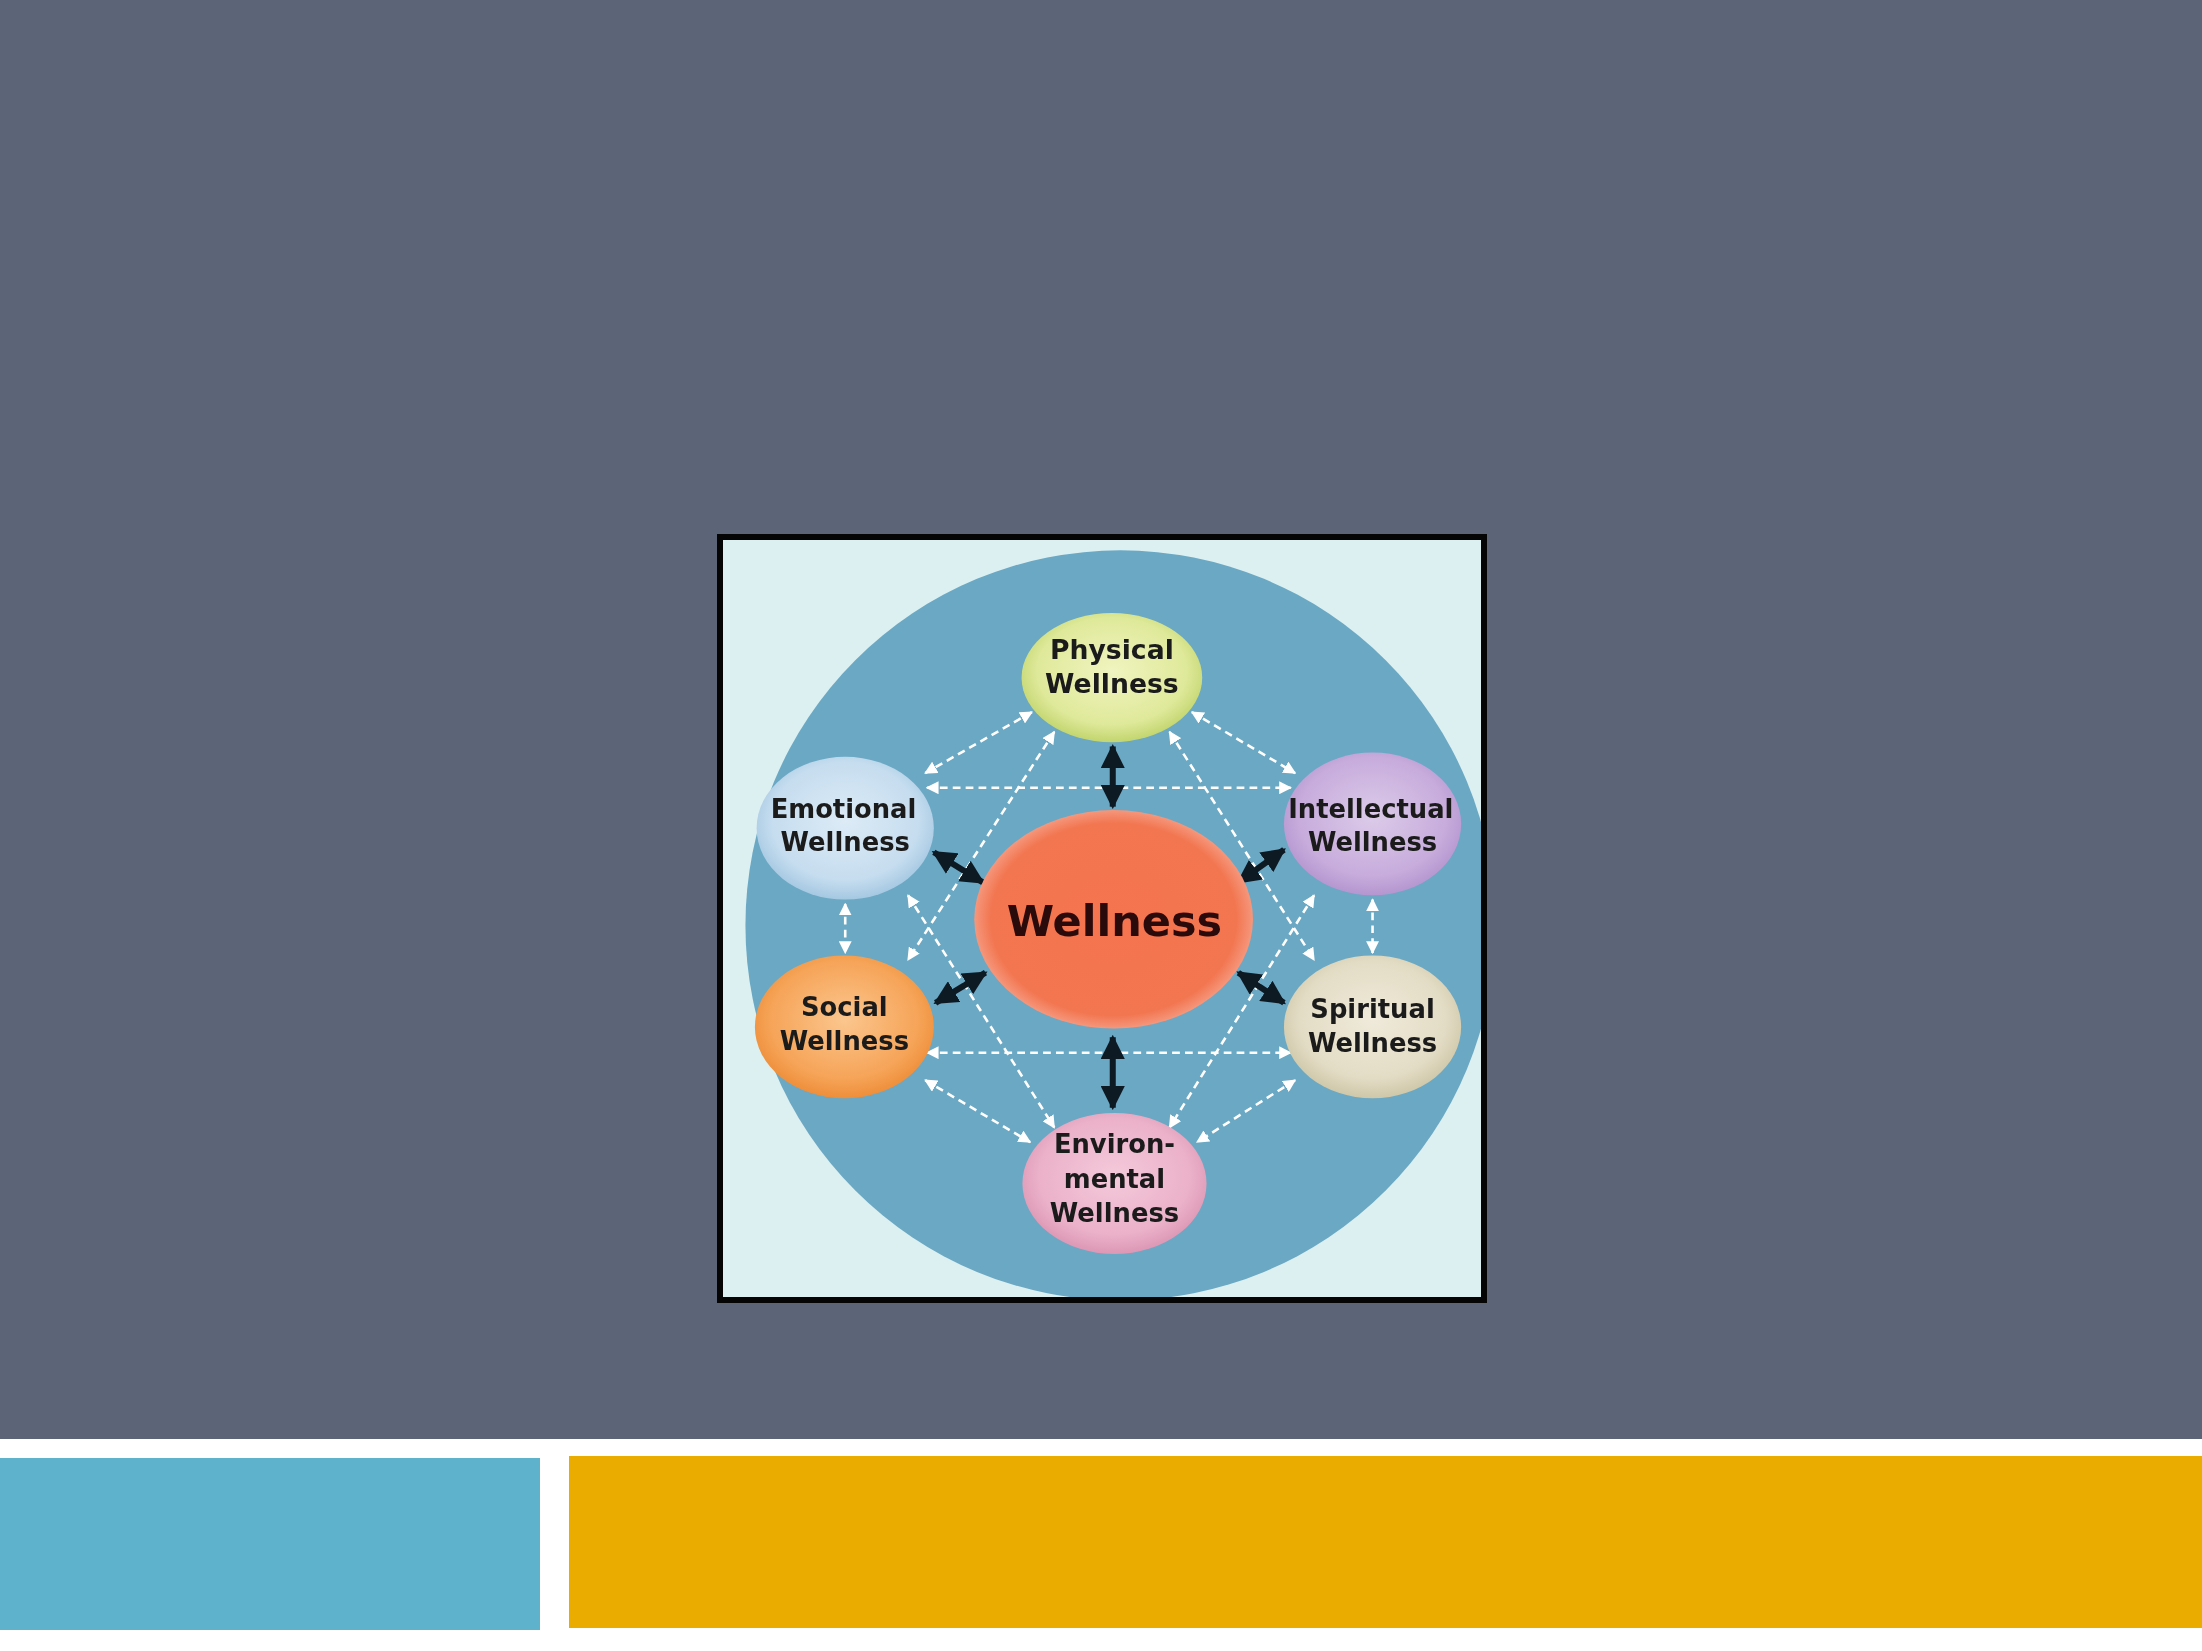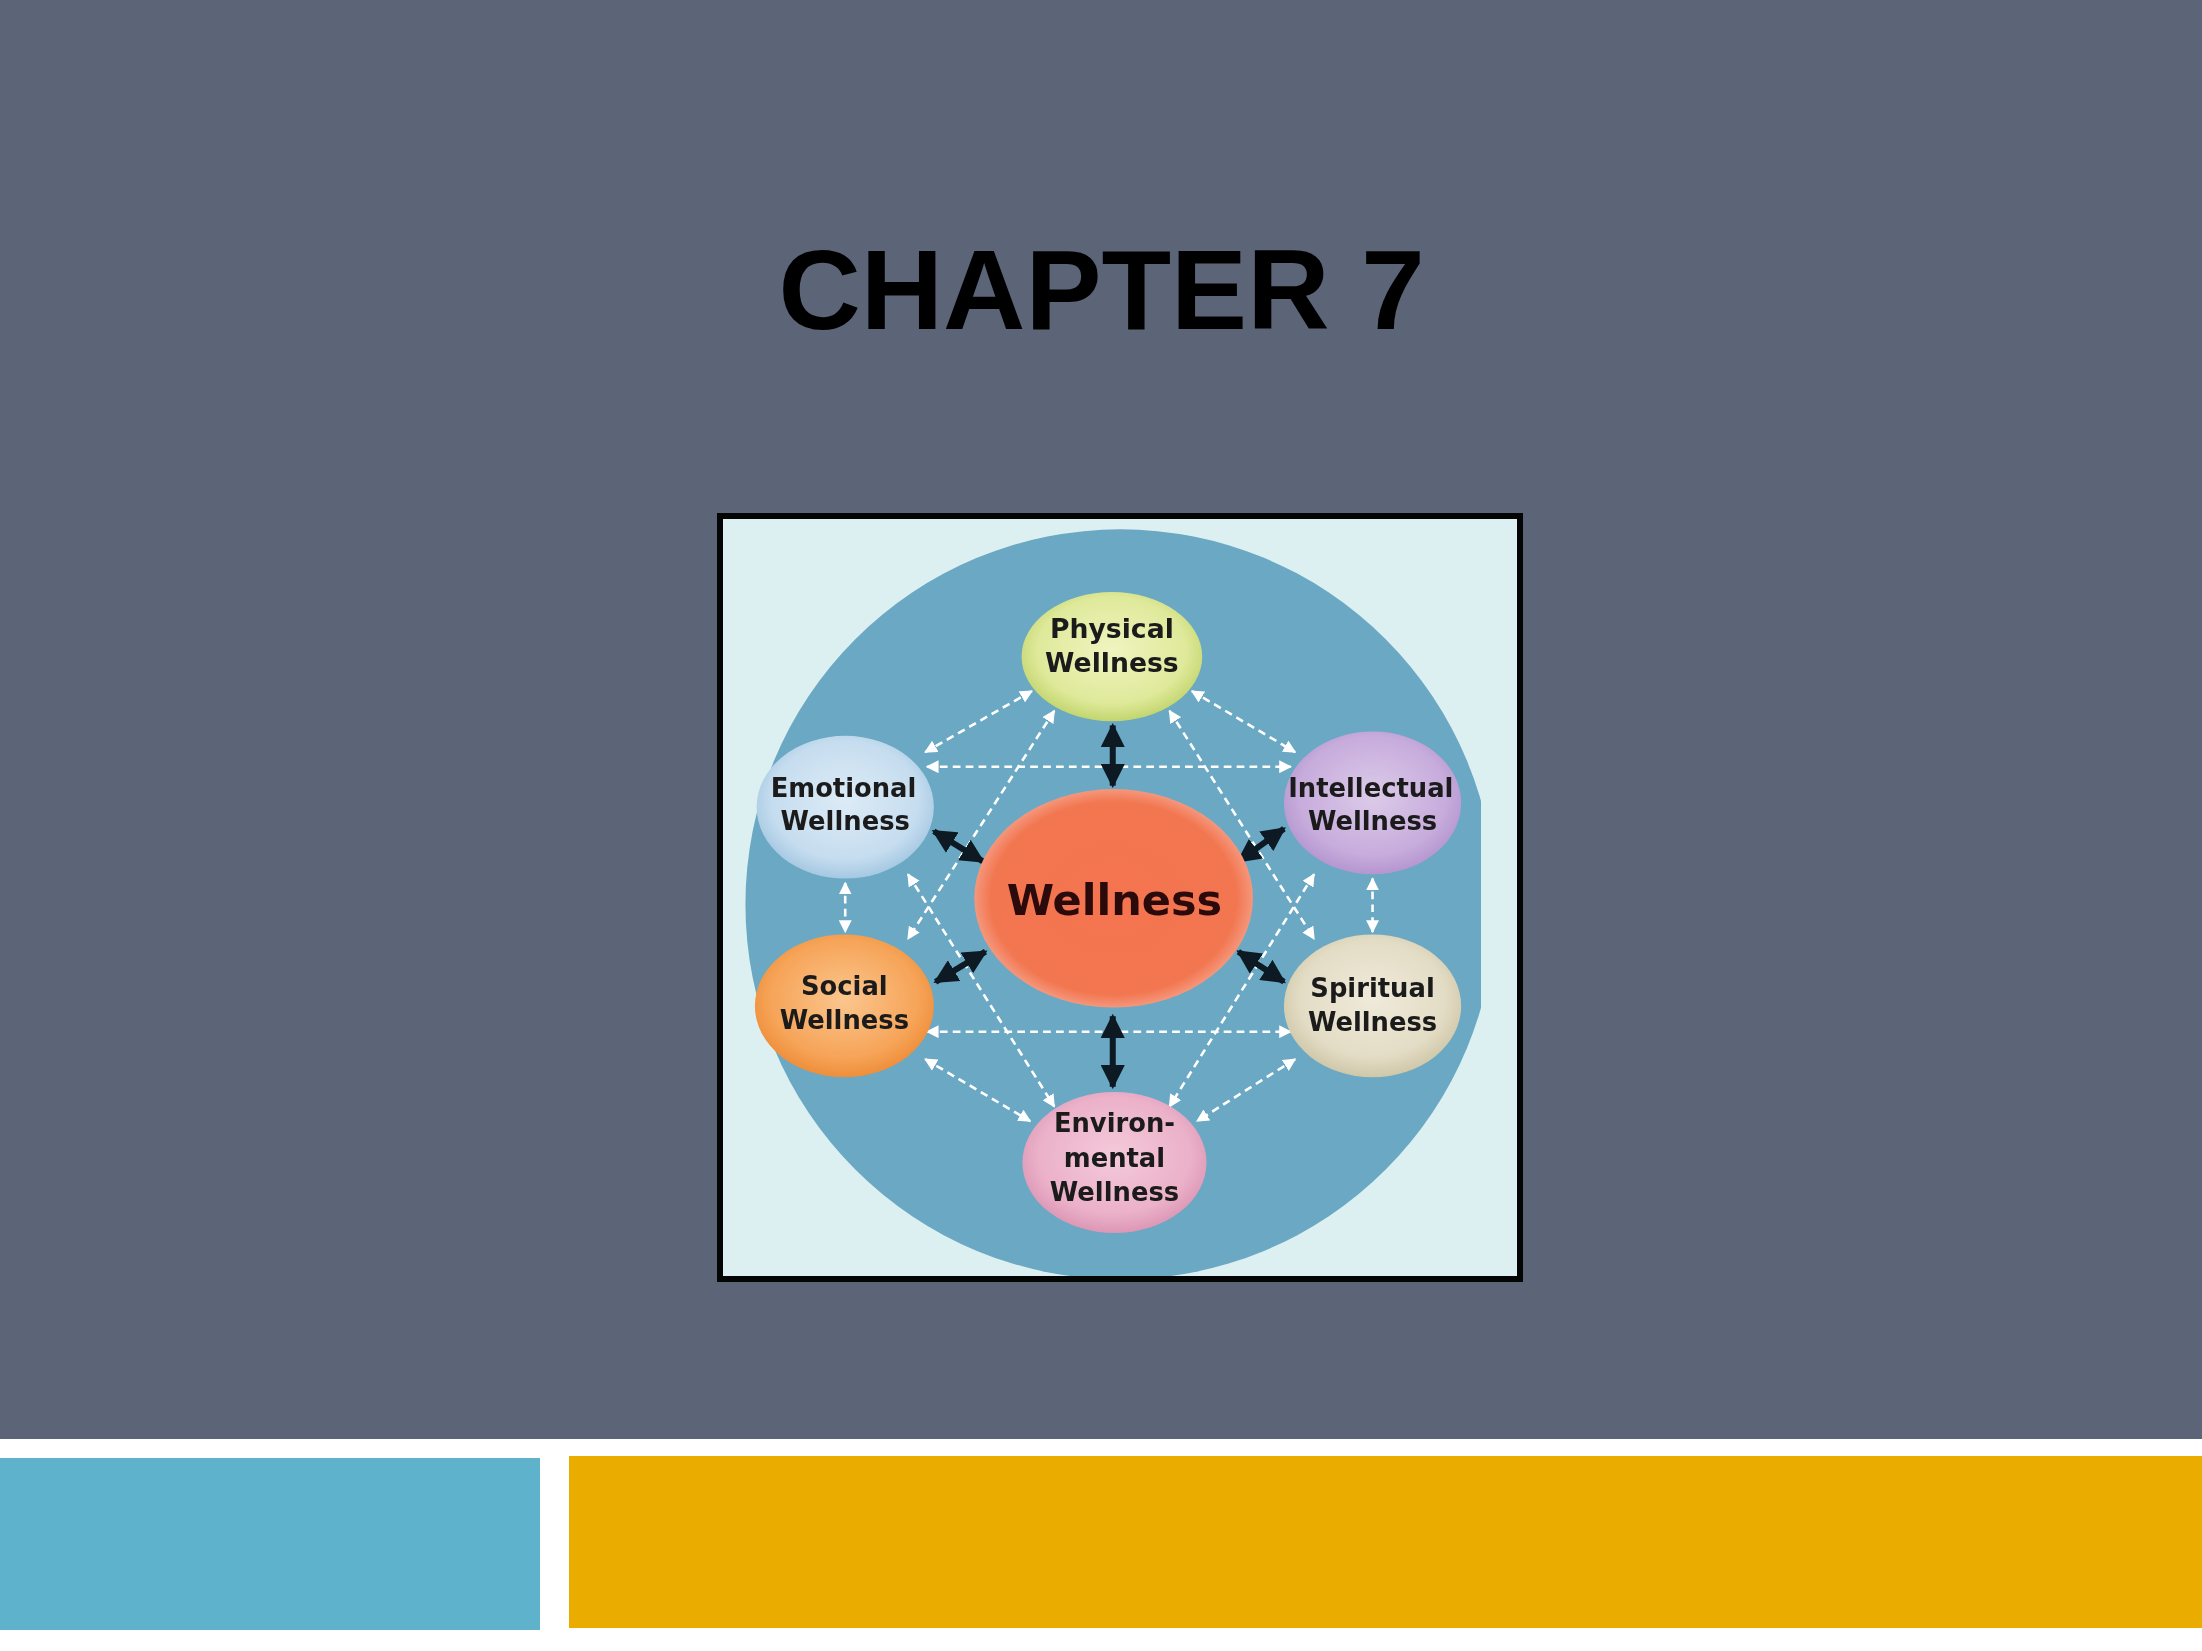"CHAPTER 7" span.line { html: <span>CHAPTER 7</span> -> none }
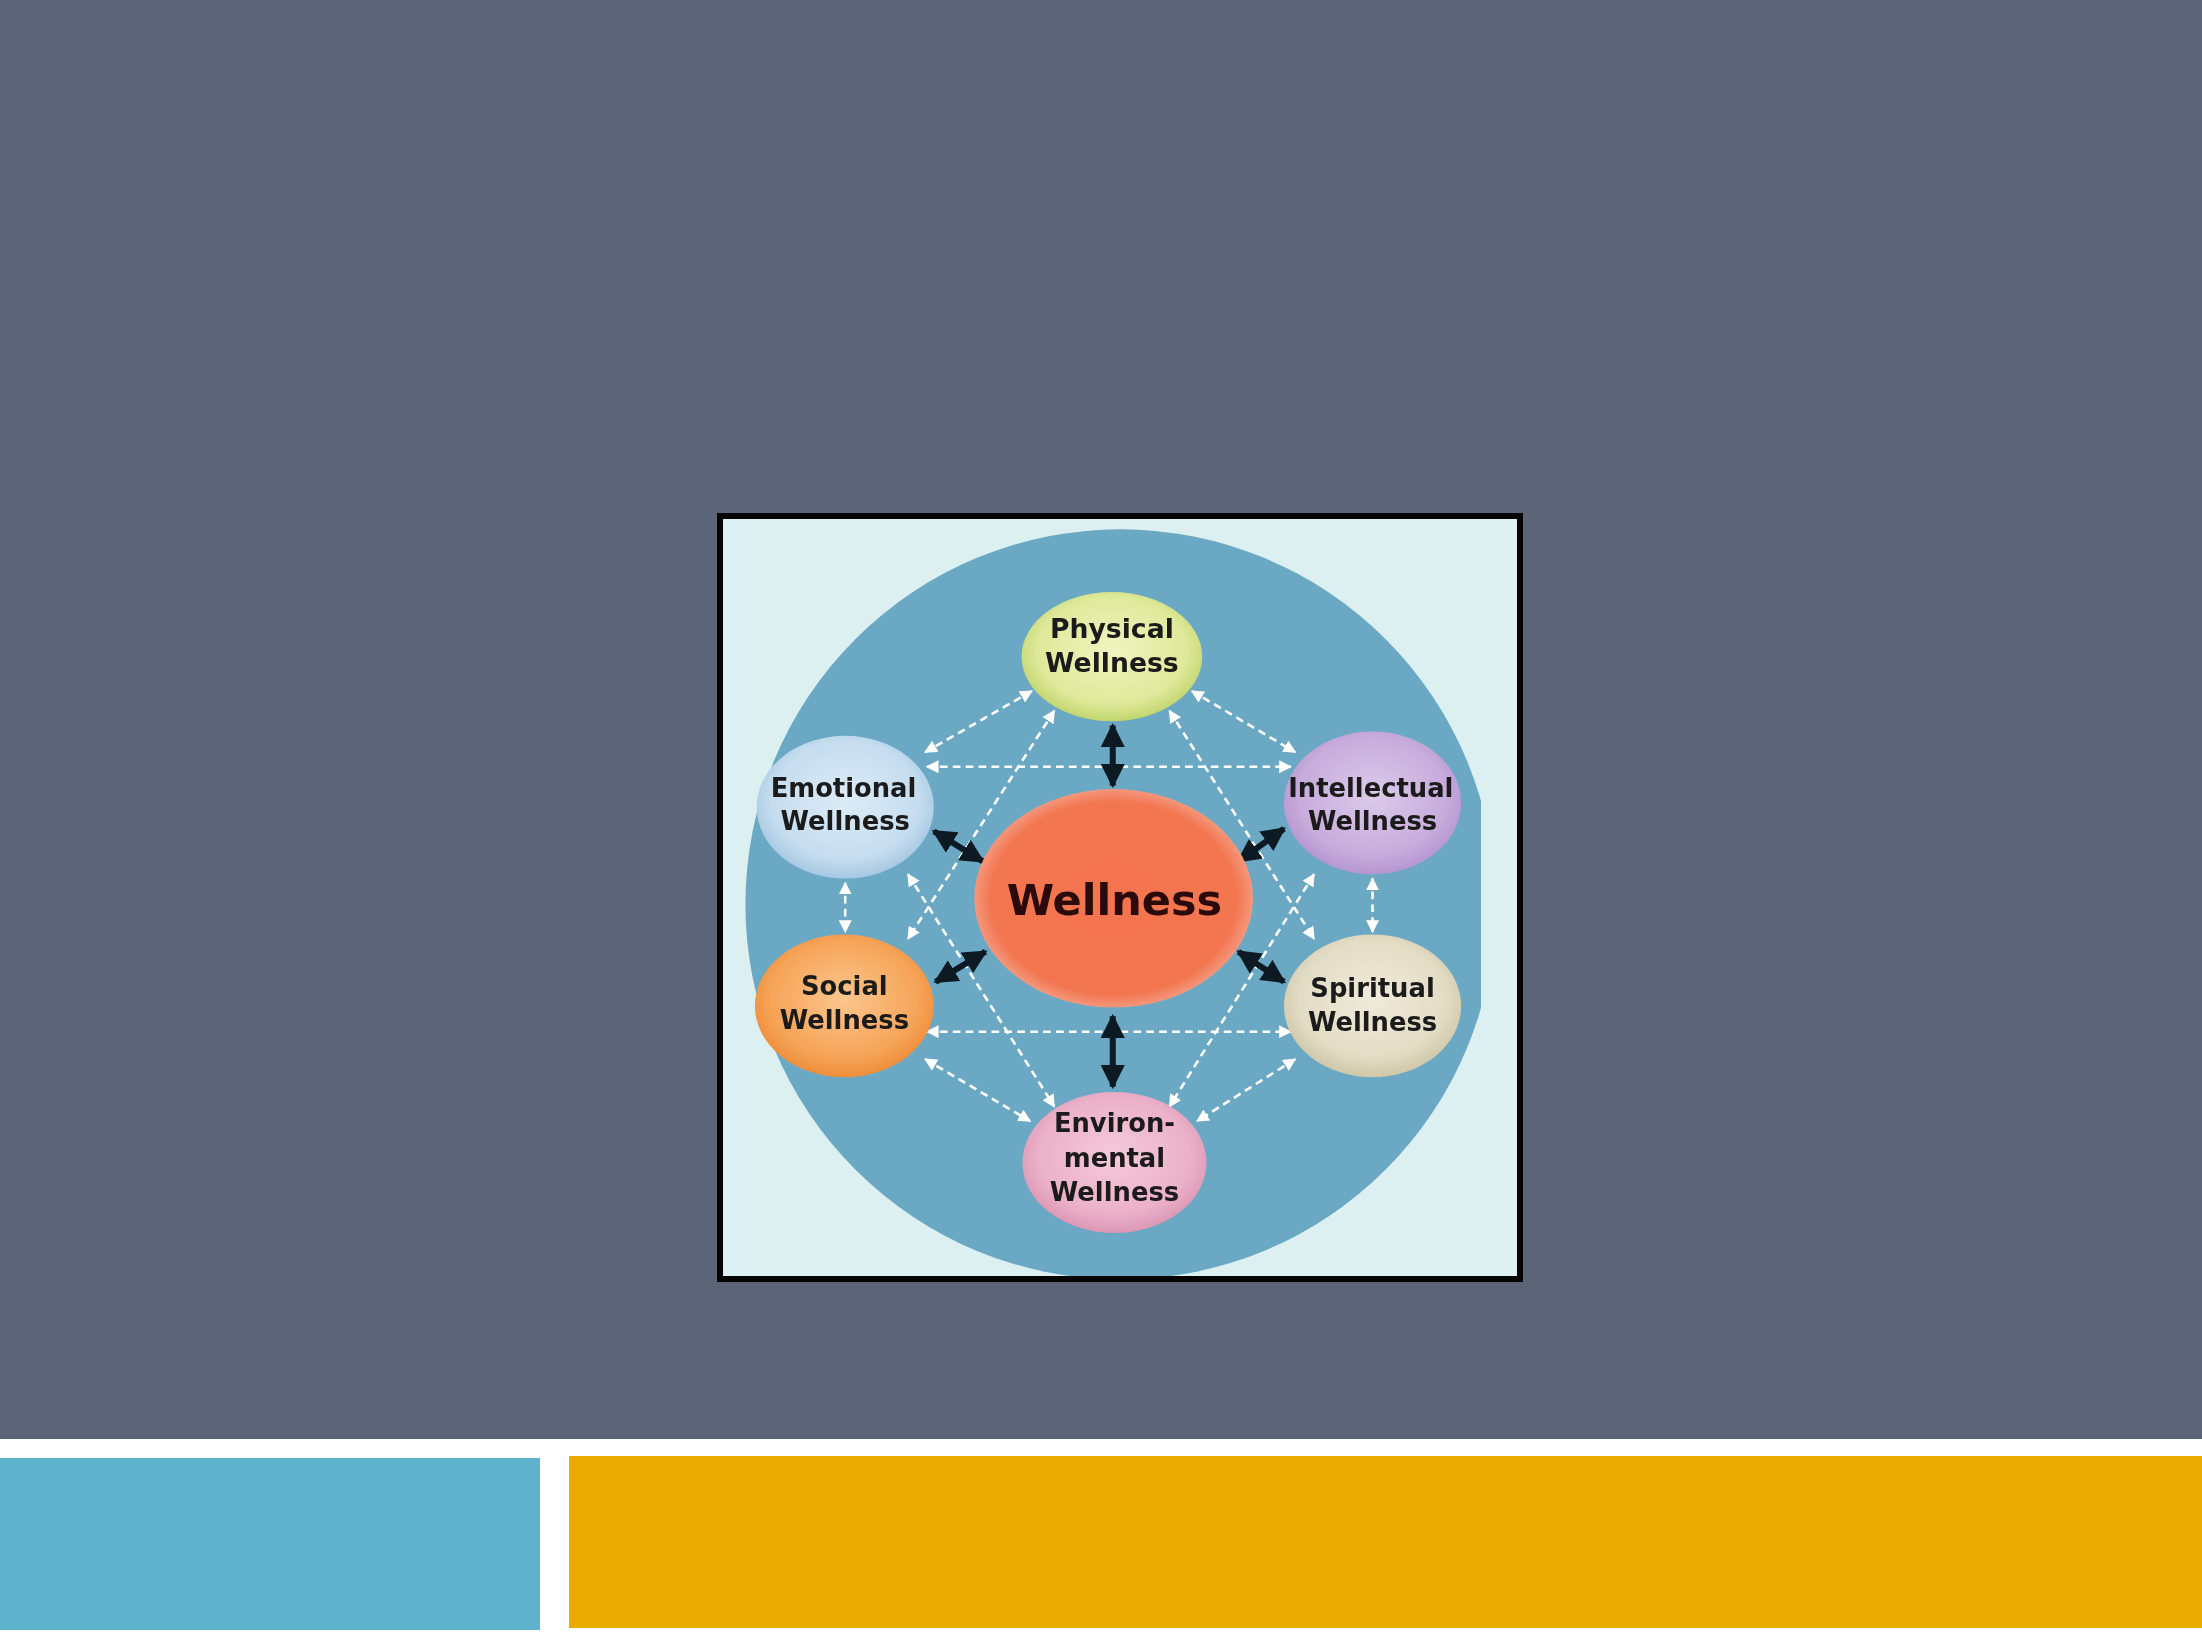"Physical" .figure-frame { padding-left: 36px -> none; top: 513px -> 534px }
